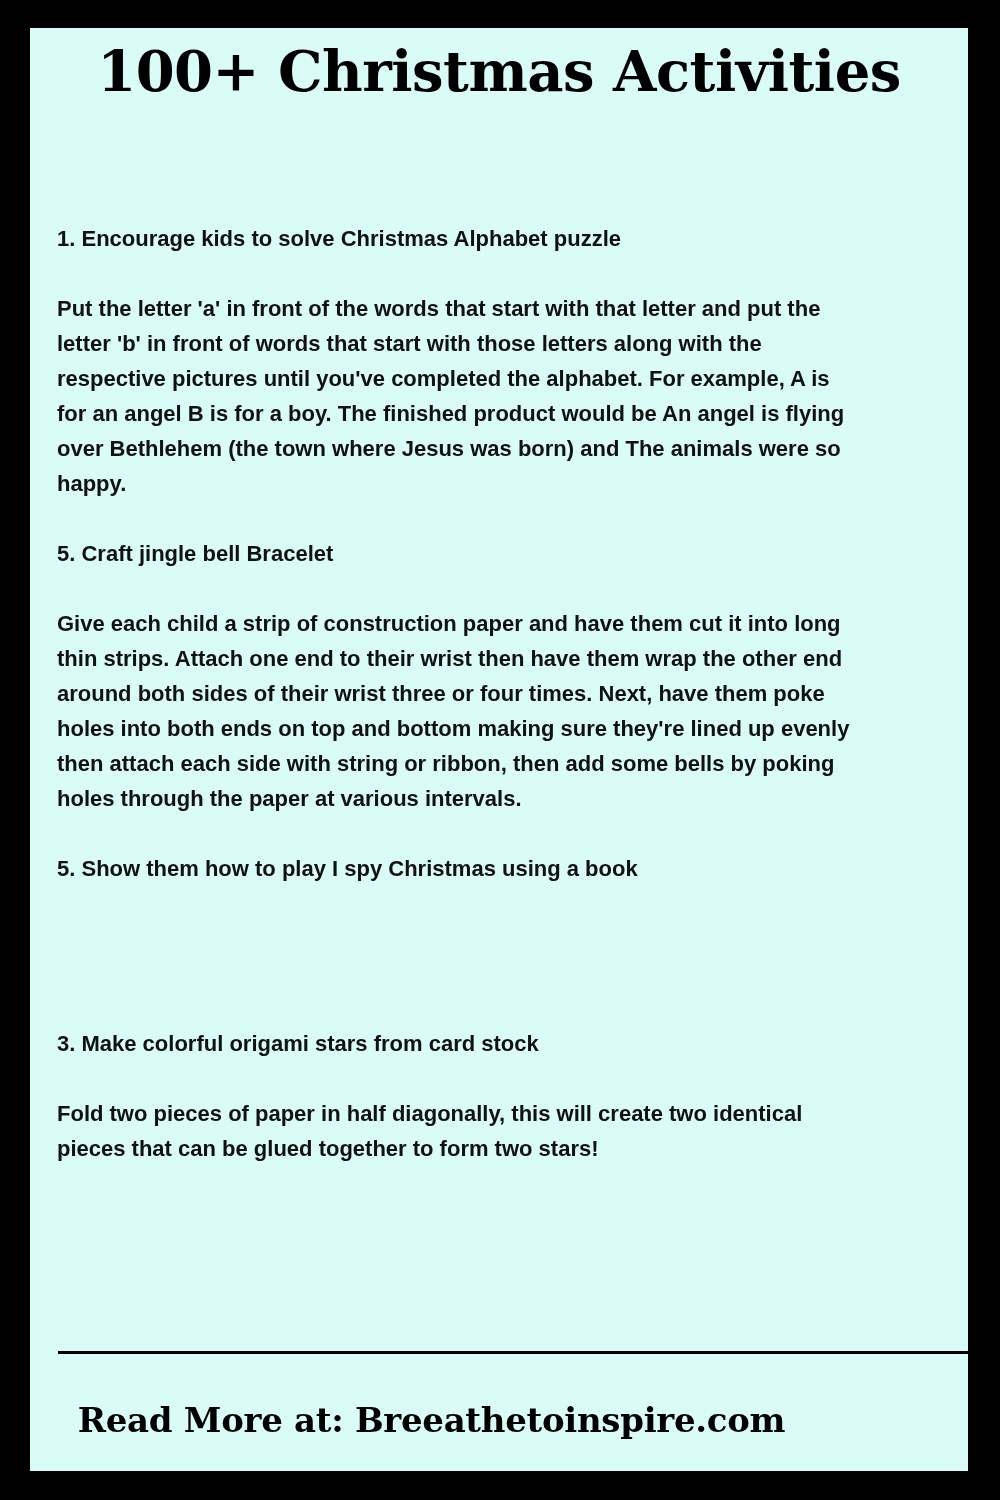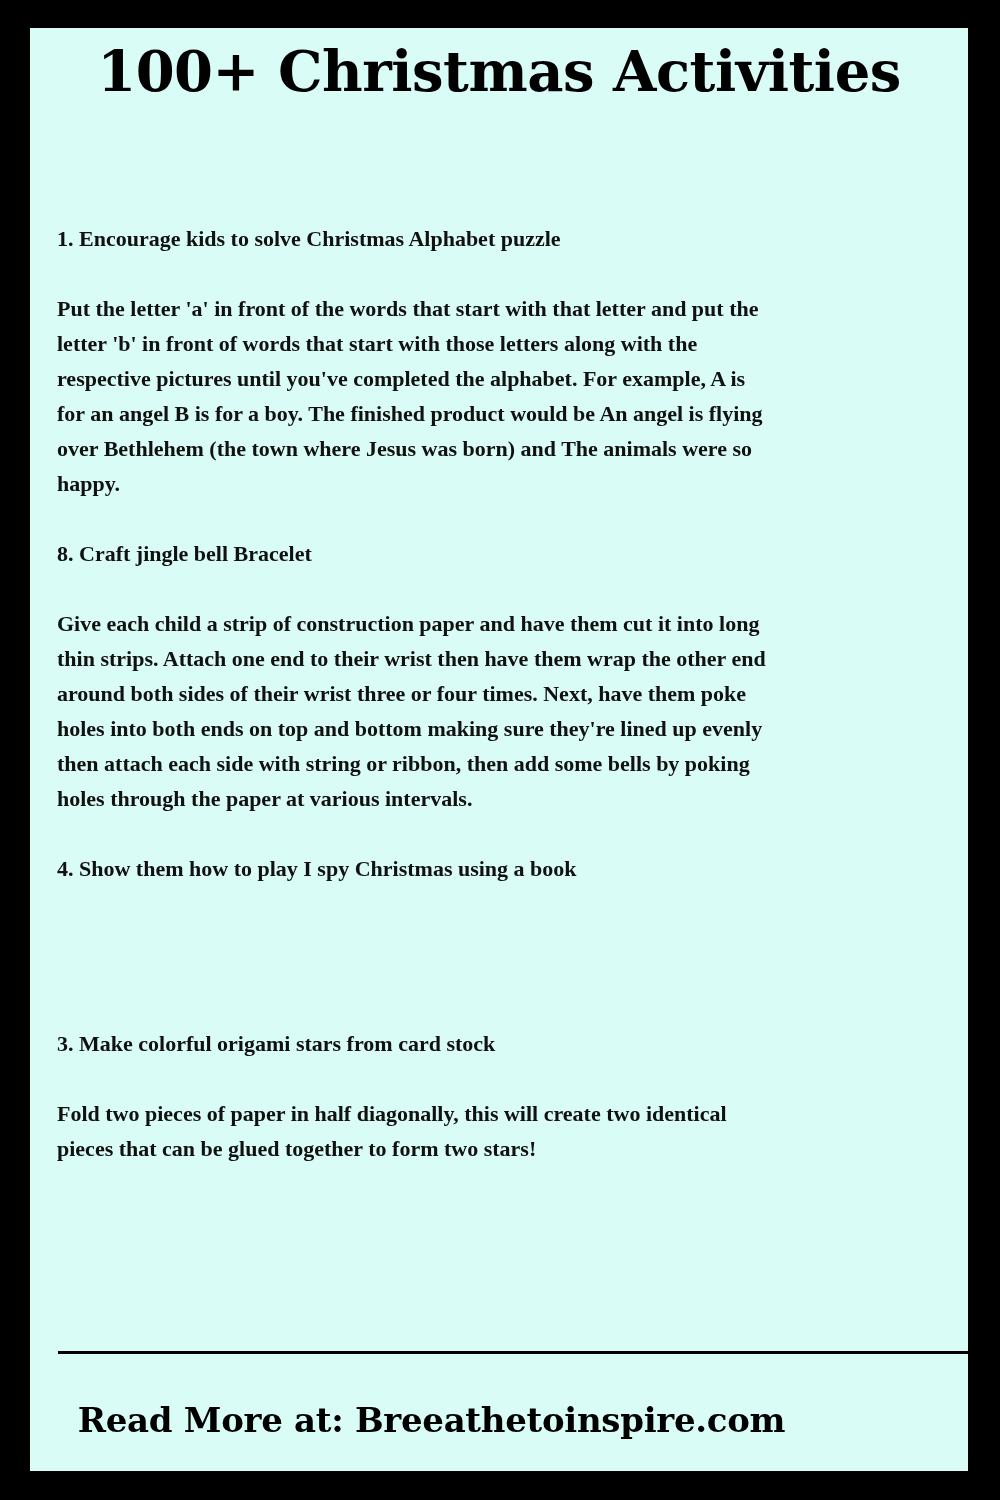"1. Encourage kids to solve" .content { font-family: Liberation Serif, serif -> Liberation Sans, sans-serif }
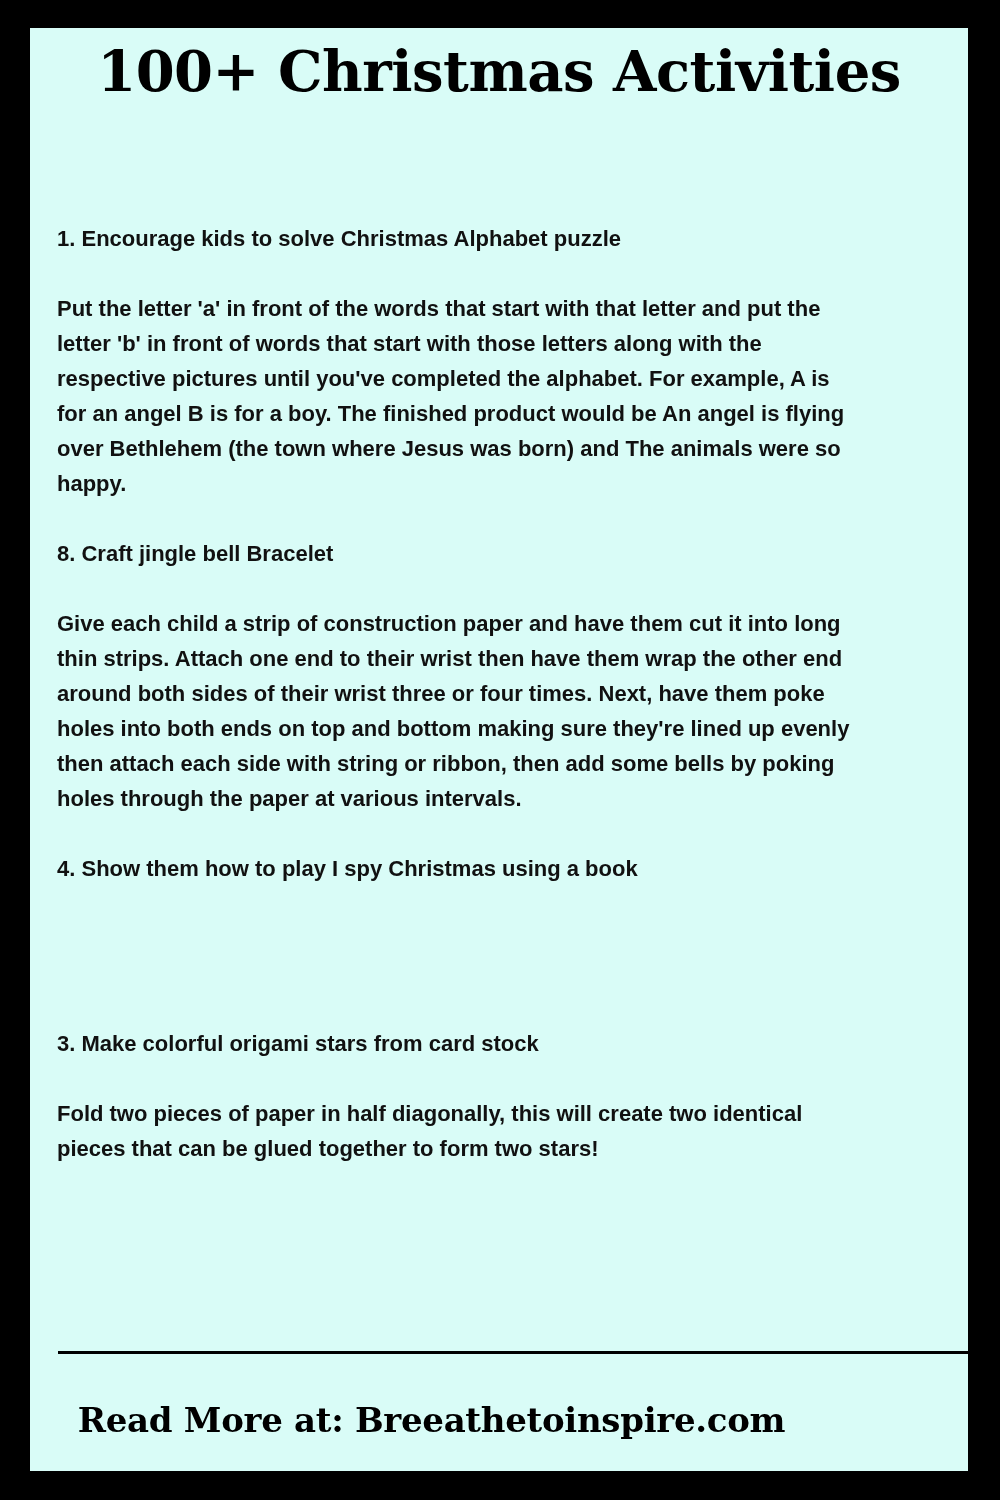"8. Craft jingle bell Bracelet" p { text: 8 -> 5 }
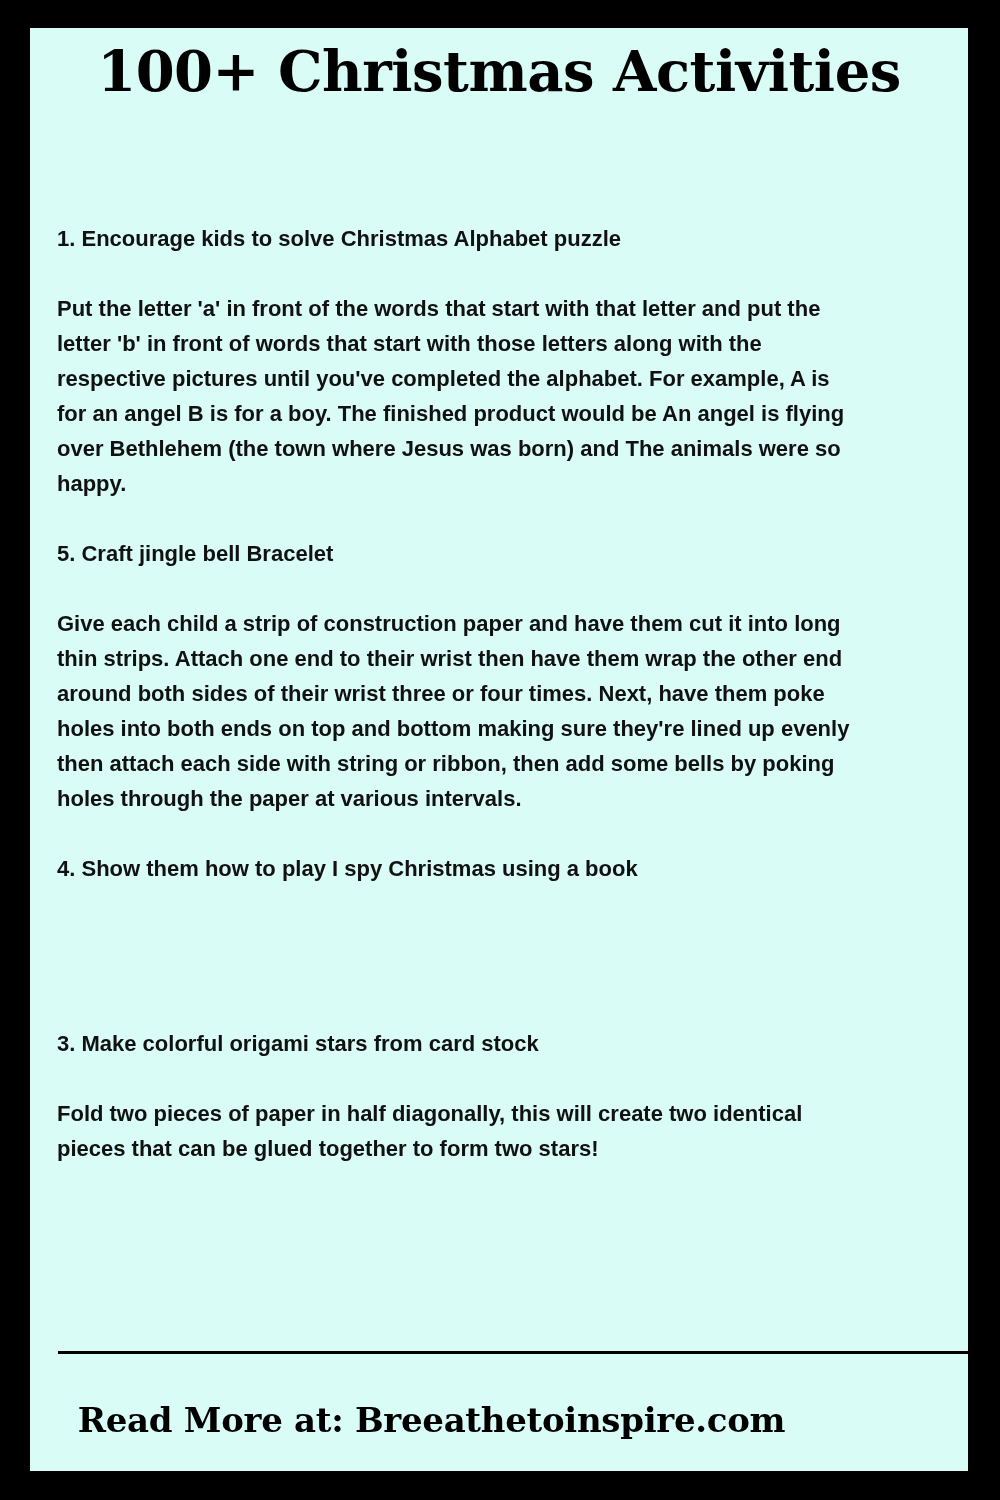"4. Show them how to" p { text: 4 -> 5 }
